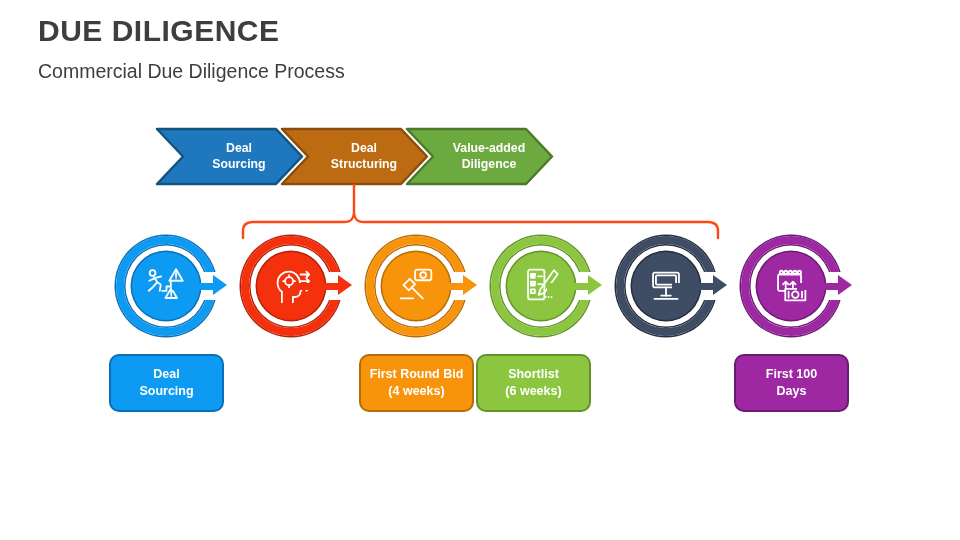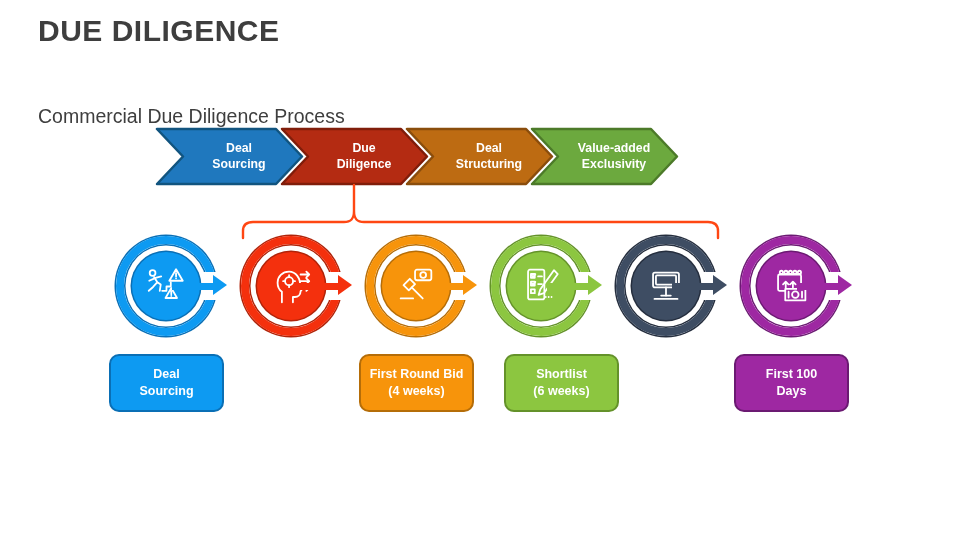"Commercial Due Diligence Process" .subtitle { margin-top: 45px -> none }
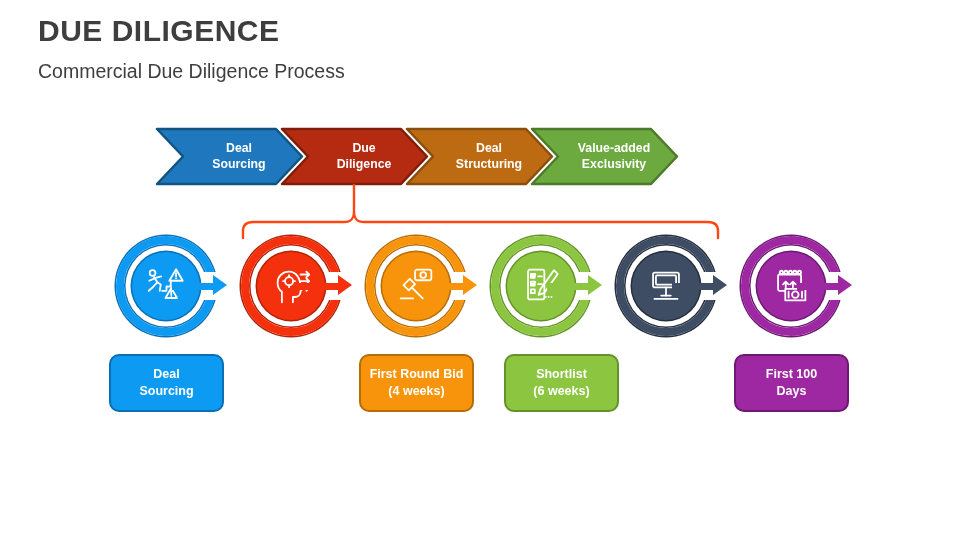"Due" div.chev { html: <div> <svg> <polygon></polygon> </svg> <span>Due Diligence</span> </div> -> none }
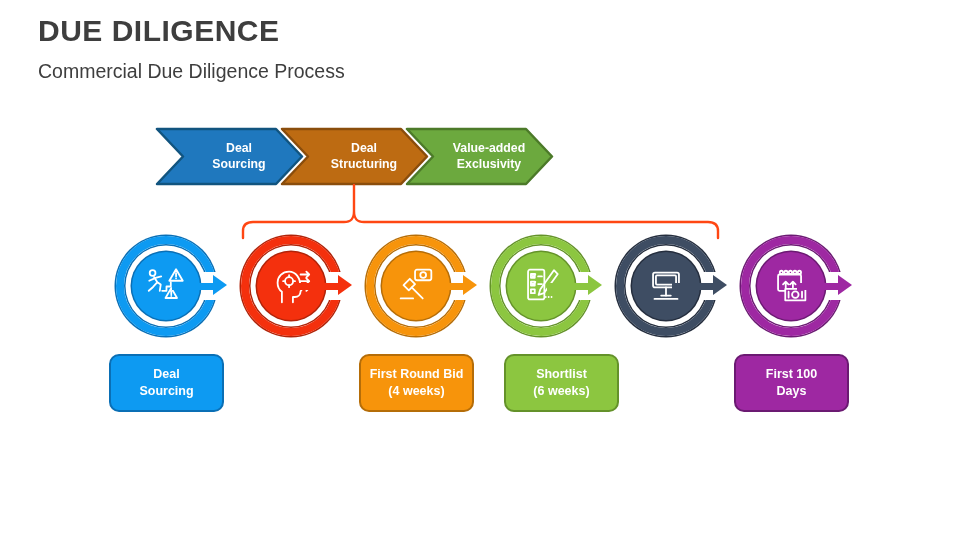"Value-added" span.chev-label { text: Exclusivity -> Diligence }
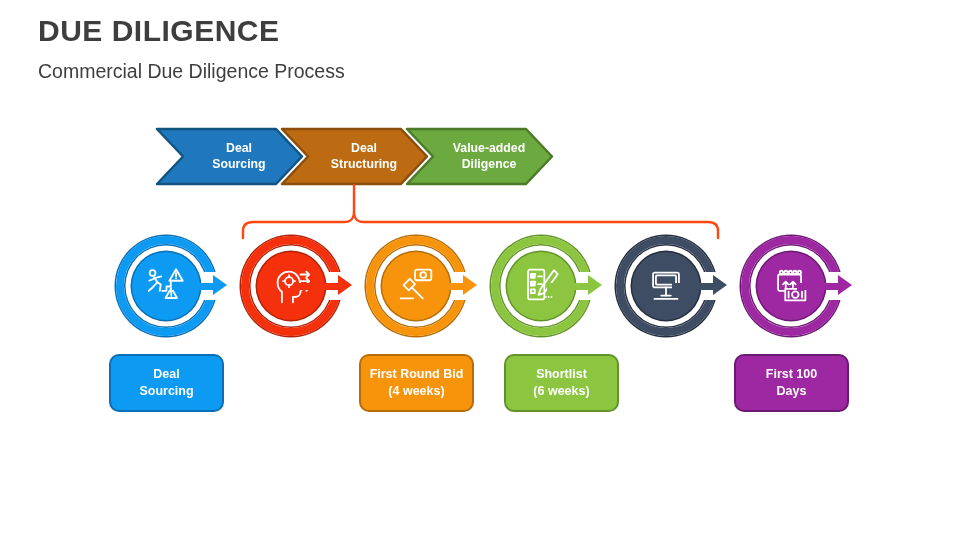"Shortlist" div.box { left: 504px -> 476px }
